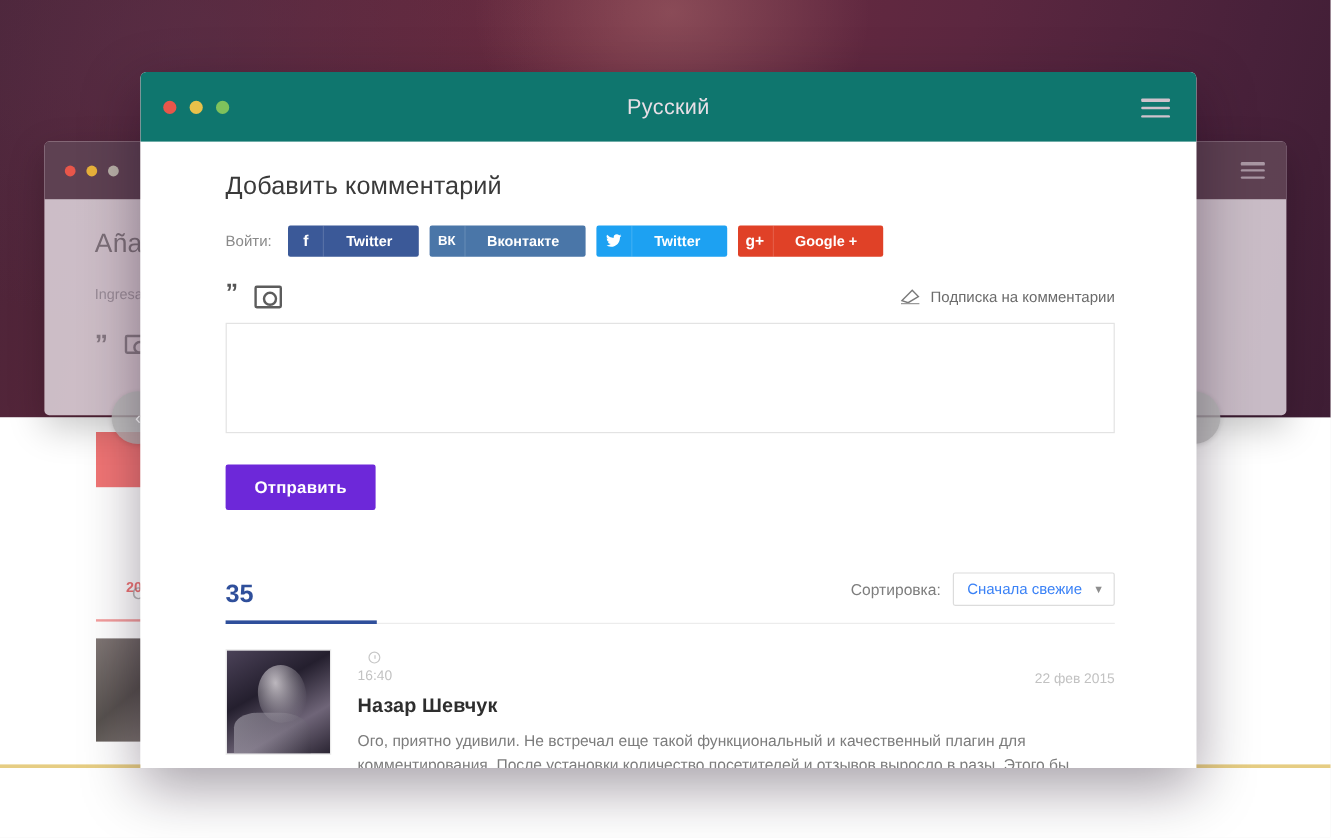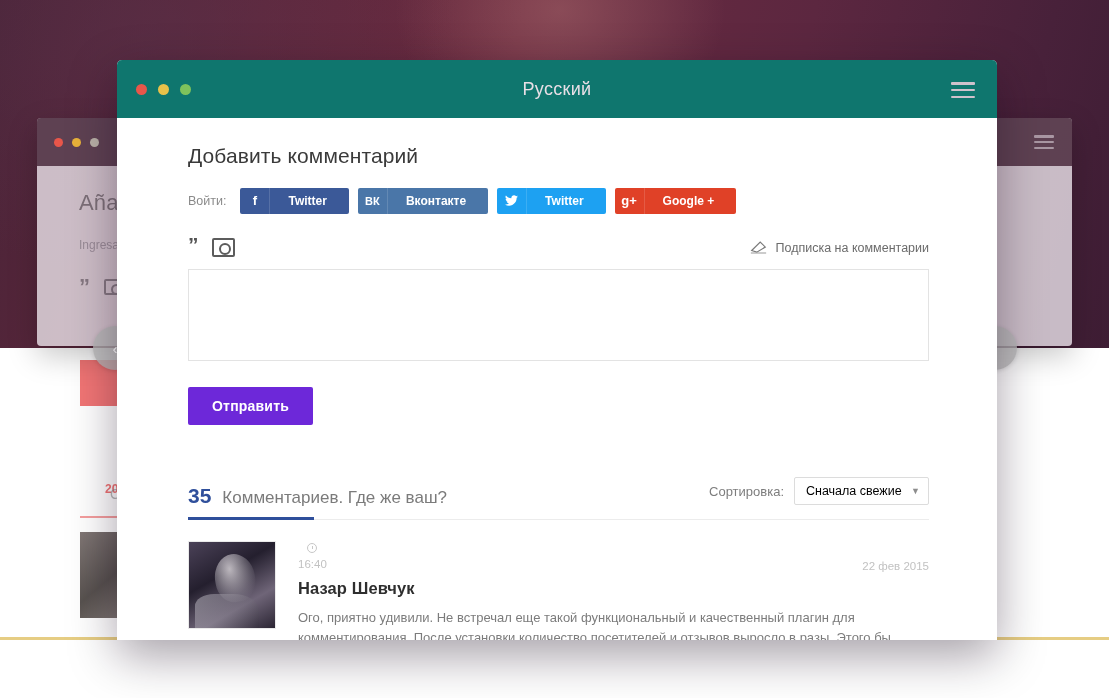"Комментариев. Где же ваш?" span.ch-text { html: <span>Комментариев. Где же ваш?</span> -> none }
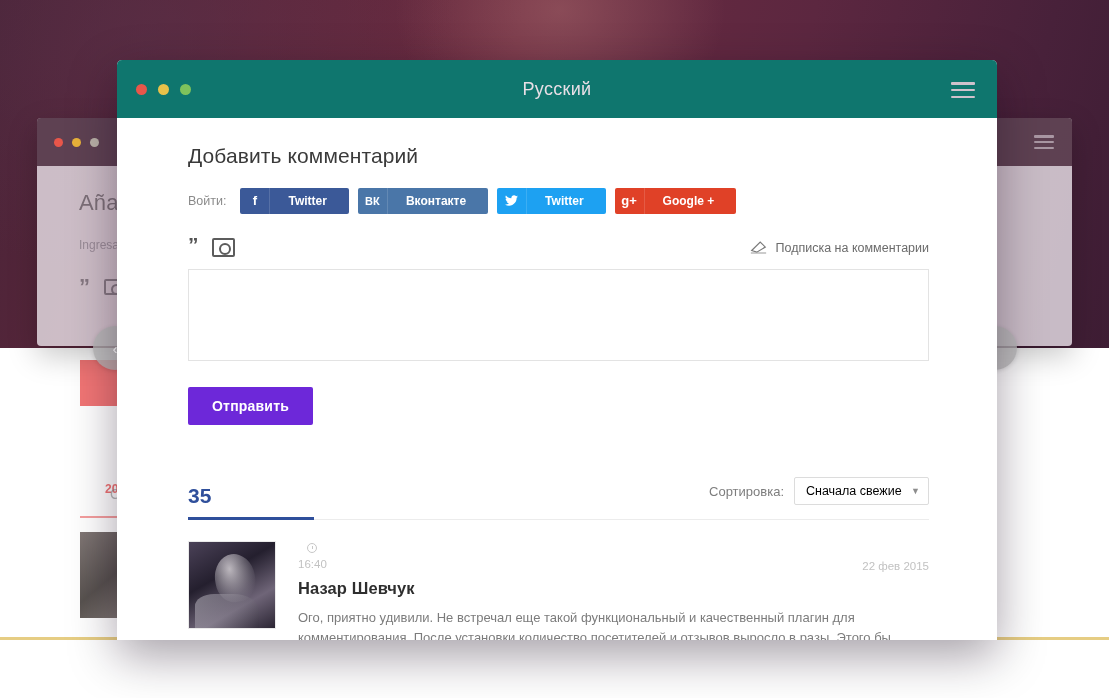"Сначала свежие" .sort-select { color: #000000 -> #3b82f6 }
